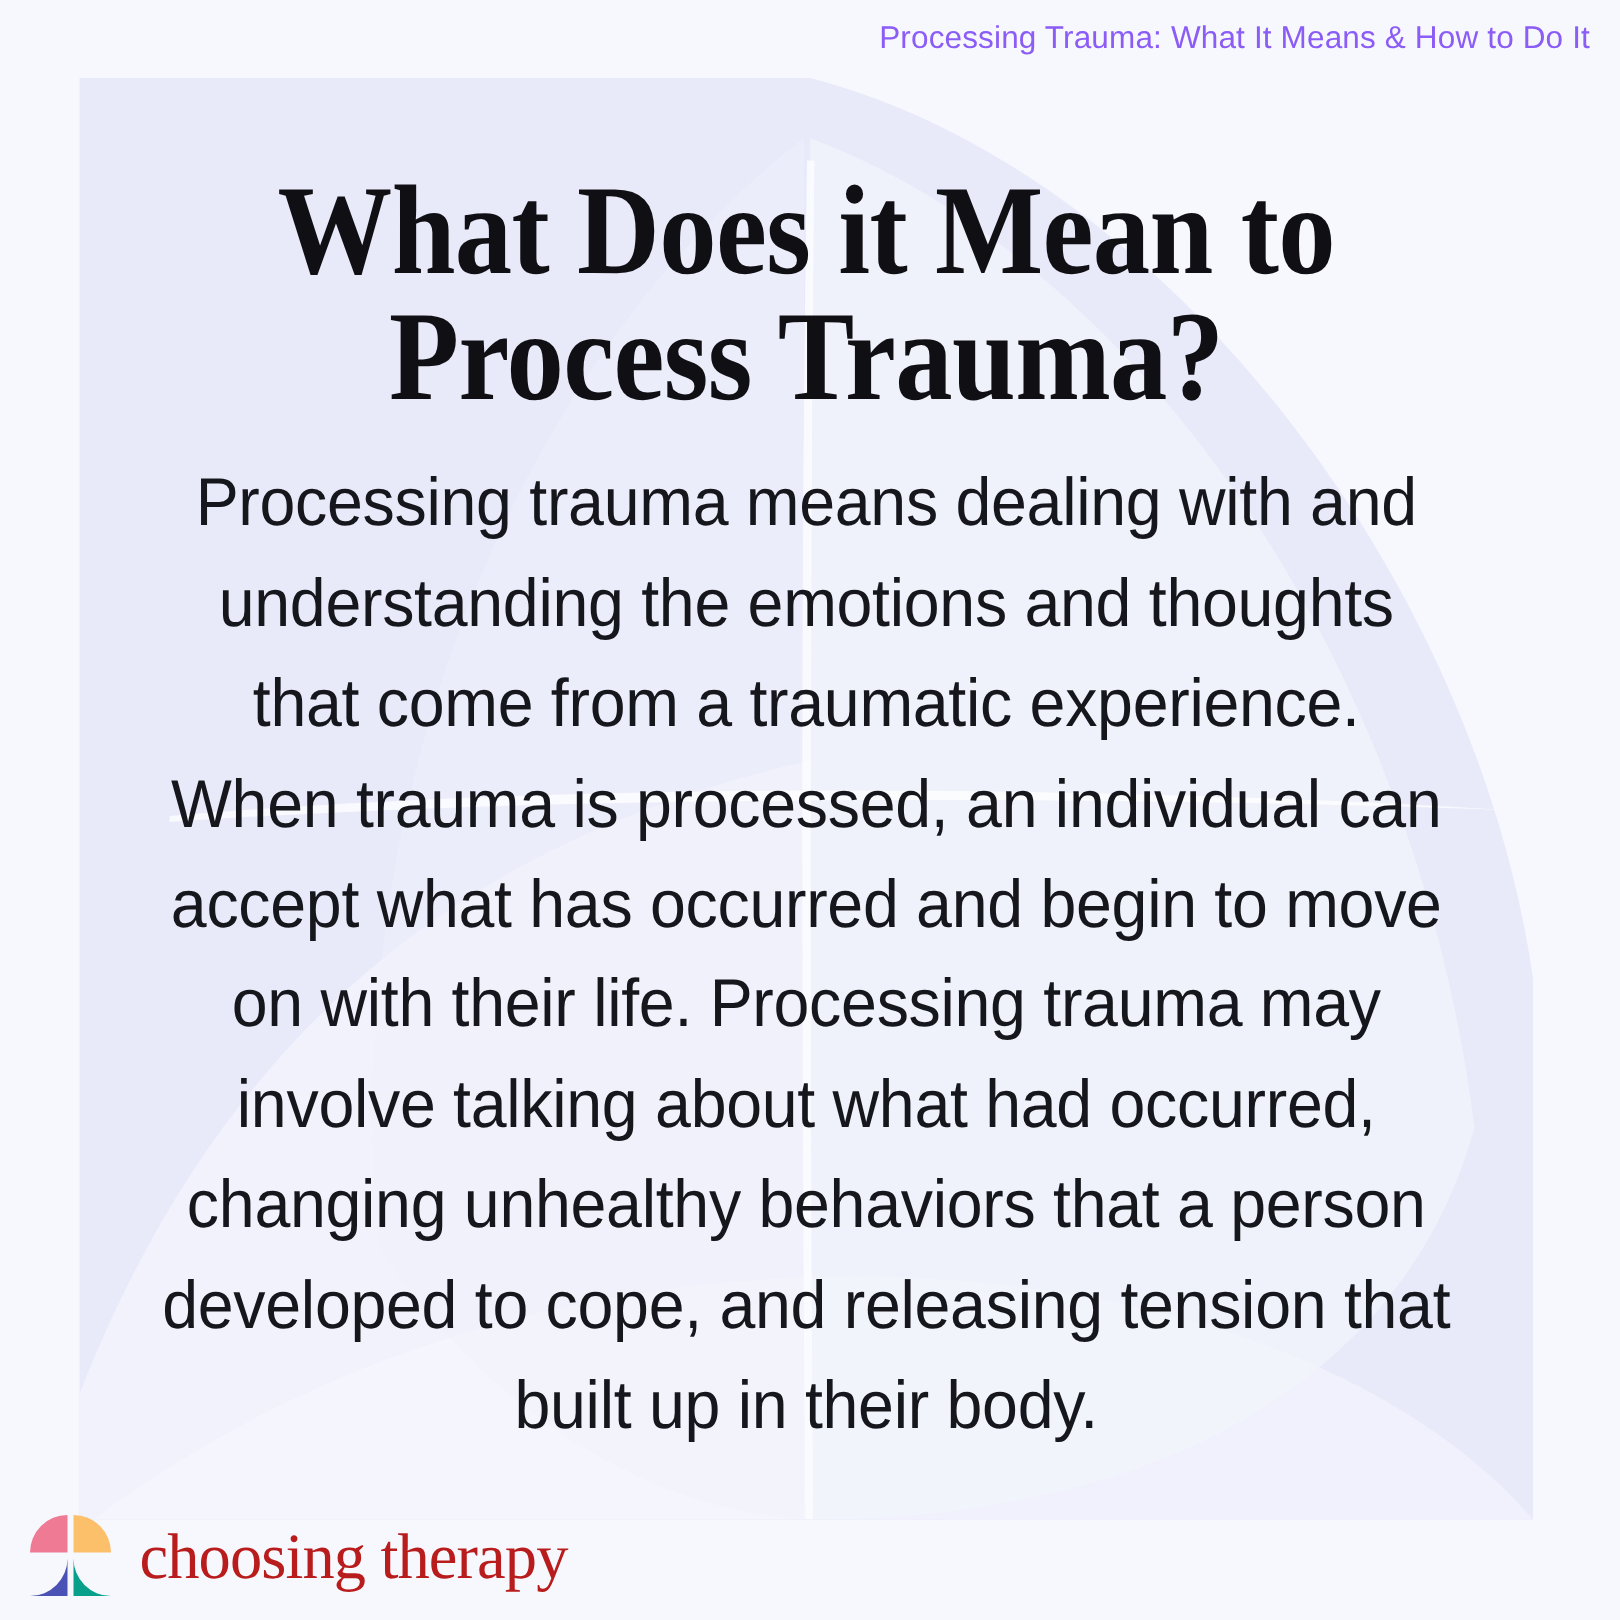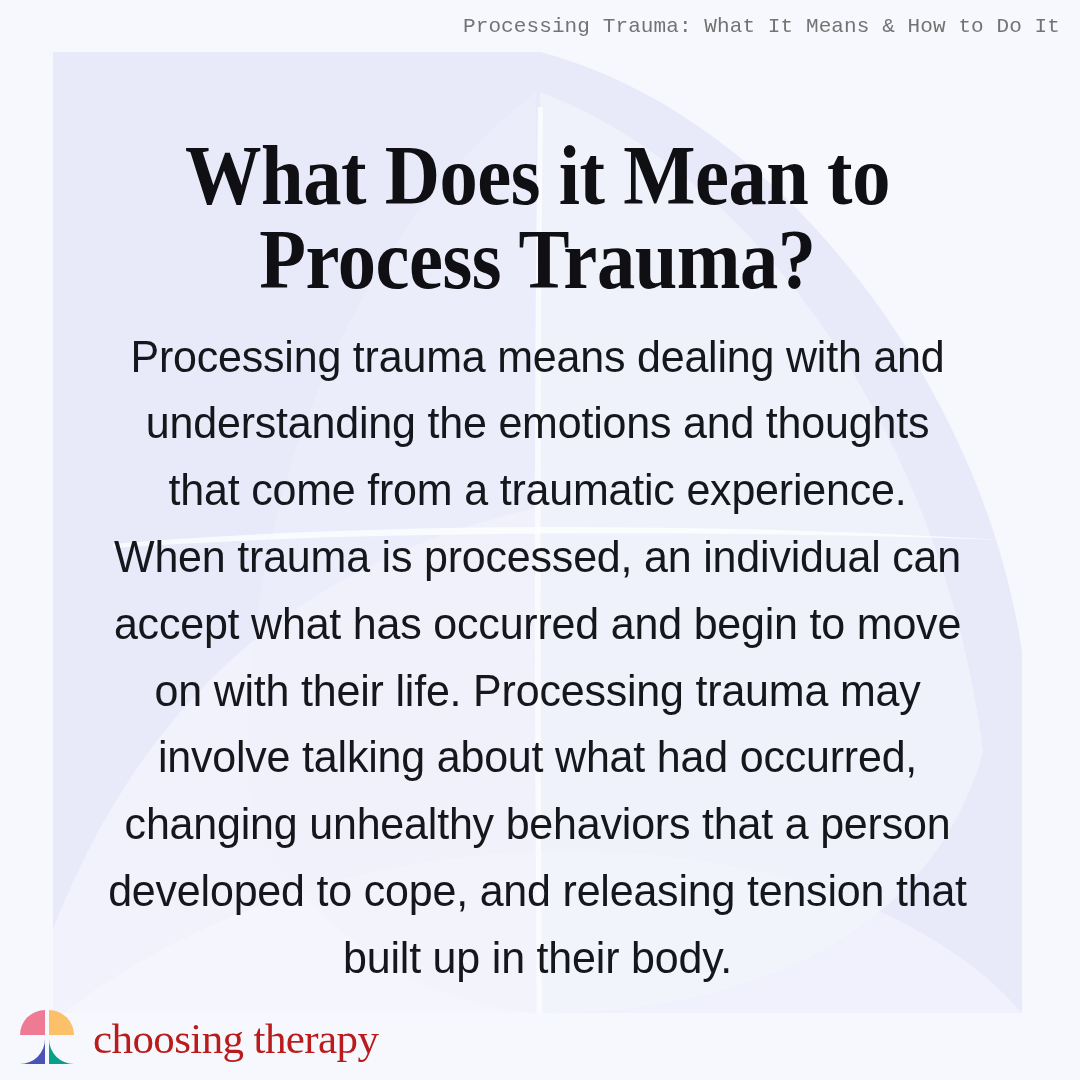"Processing Trauma: What It Means" .header-title { color: #737373 -> #8b5cf6; font-family: Liberation Mono, monospace -> Liberation Sans, sans-serif }
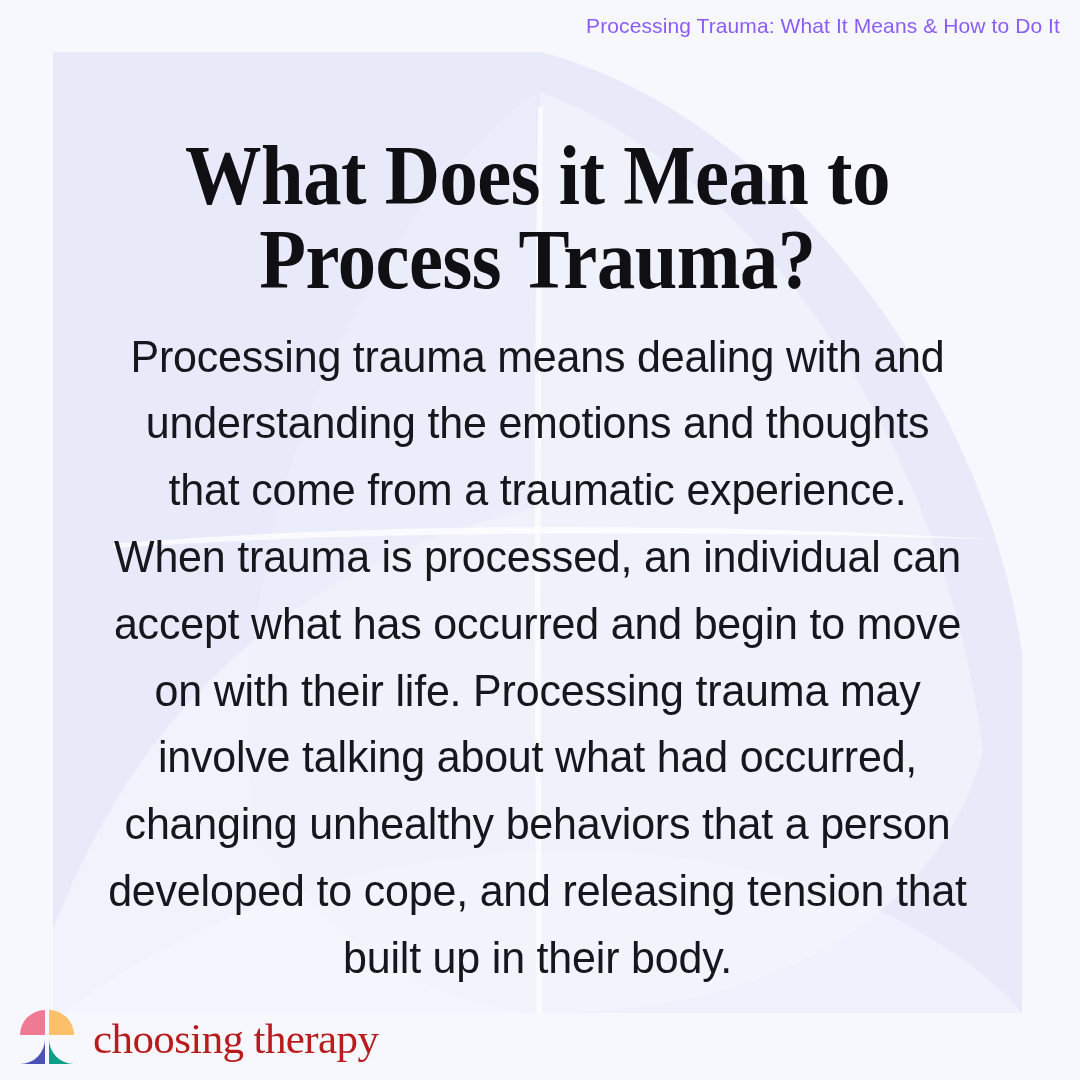"What Does it Mean to" .content { justify-content: center -> none }
